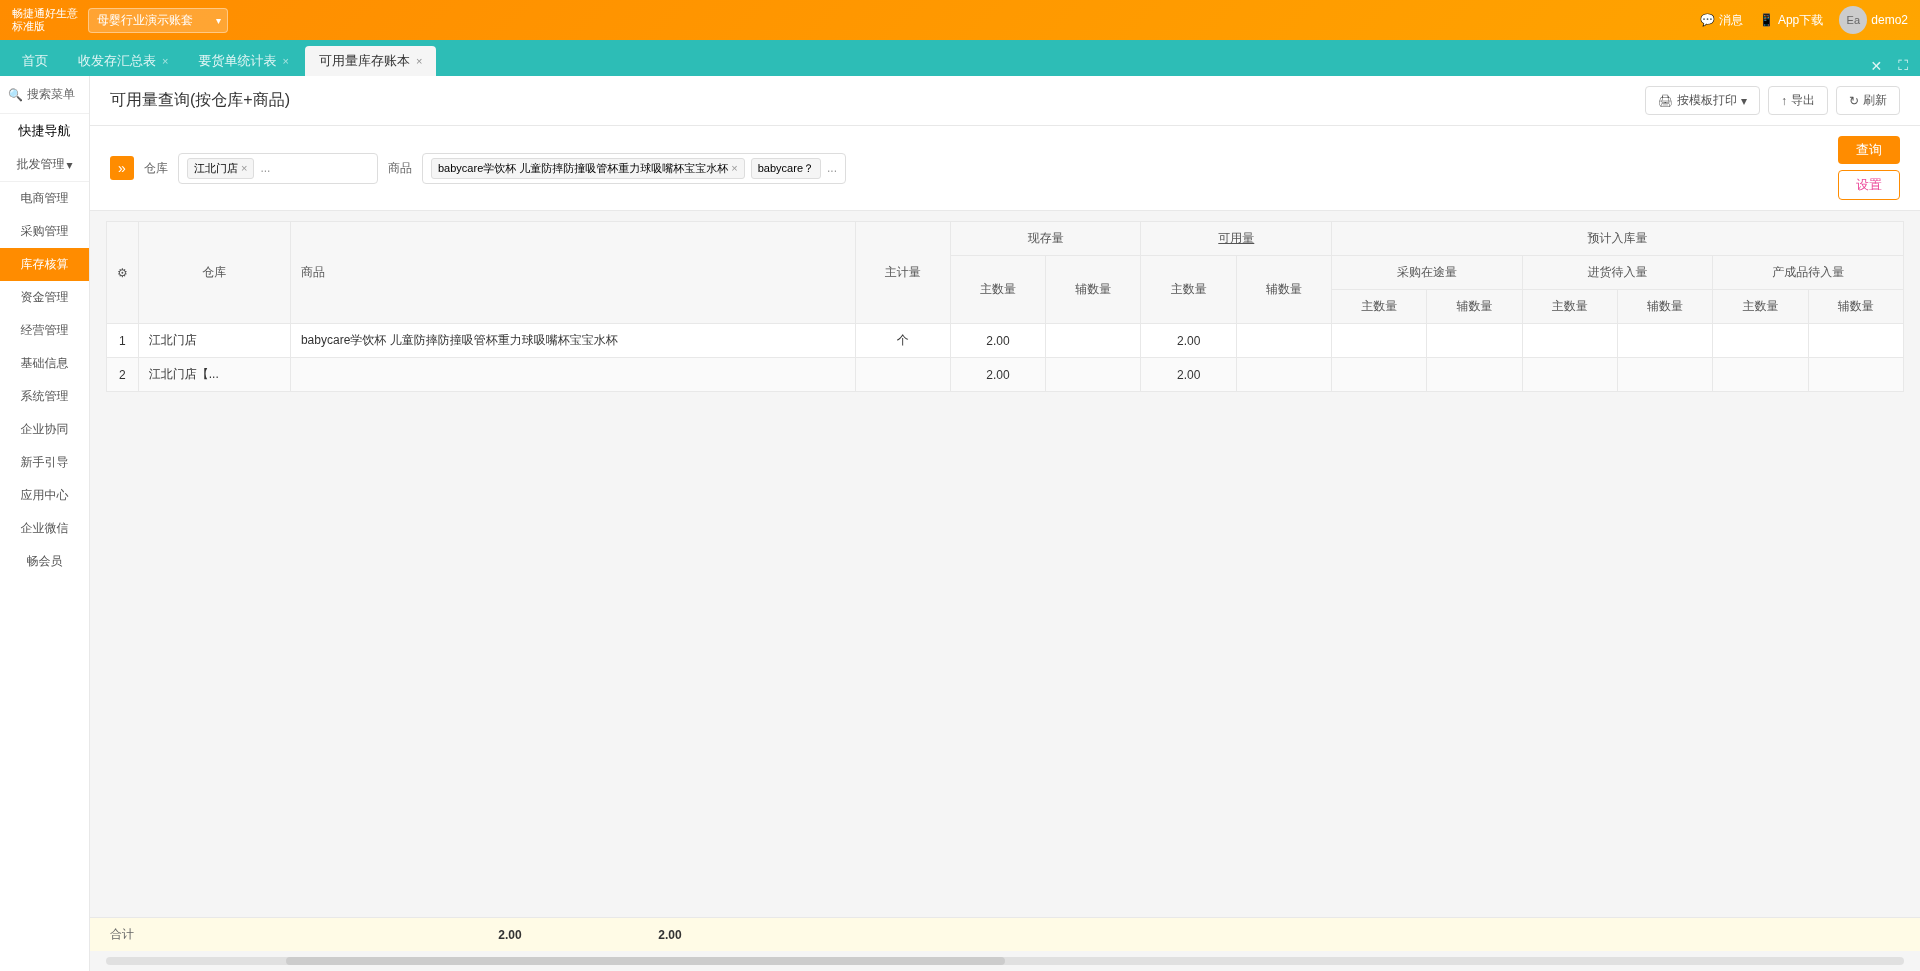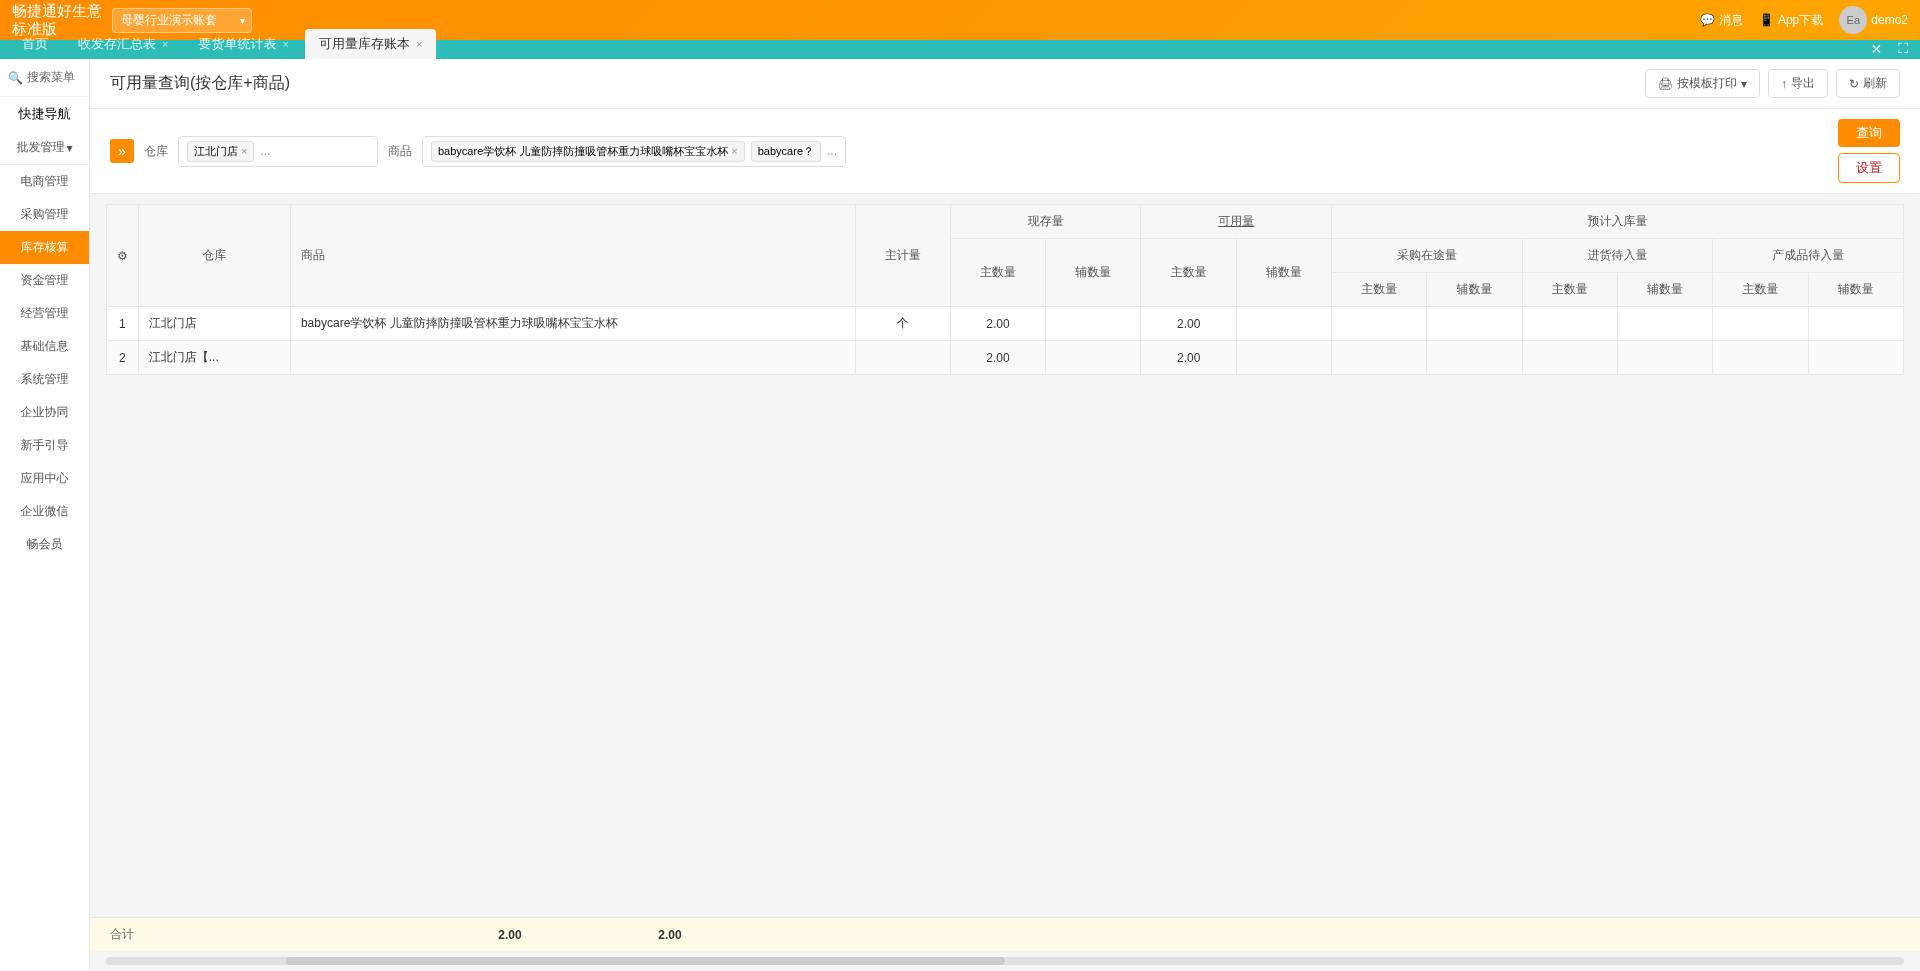"畅捷通好生意" .logo-text span { font-size: 15px -> 11px }
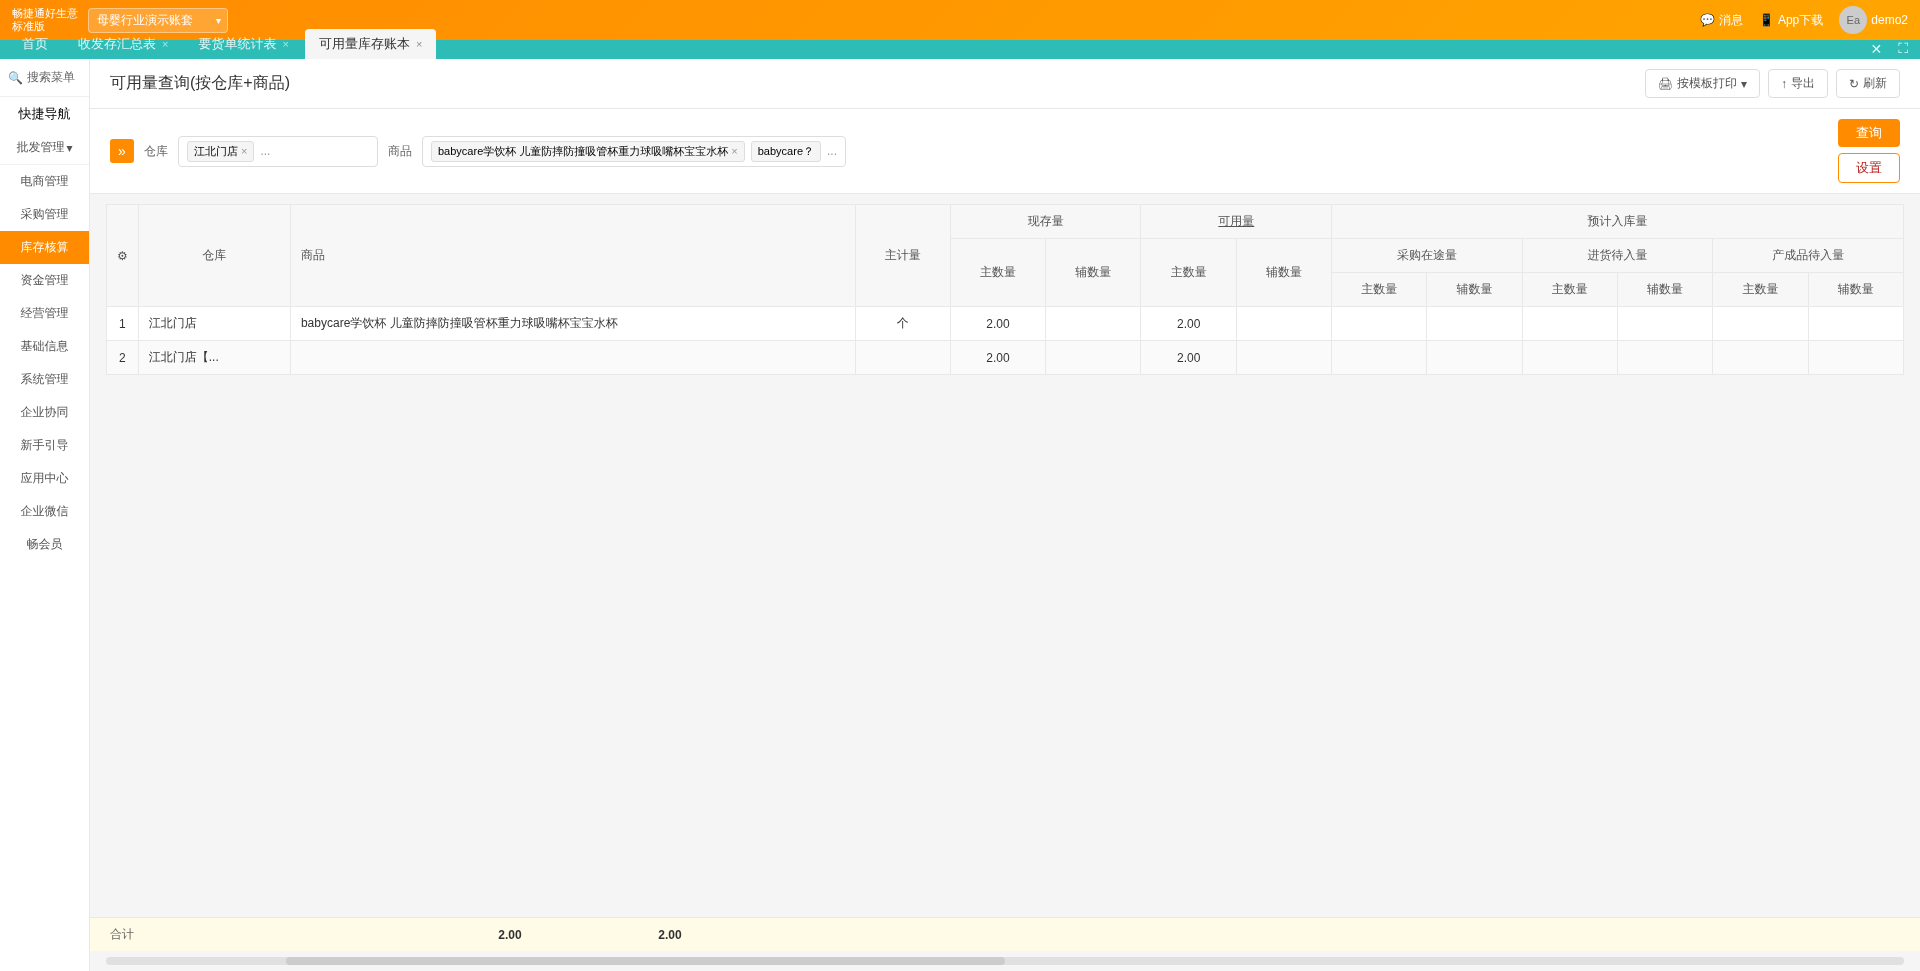"首页" .nav-tabs { height: 19px -> 36px }
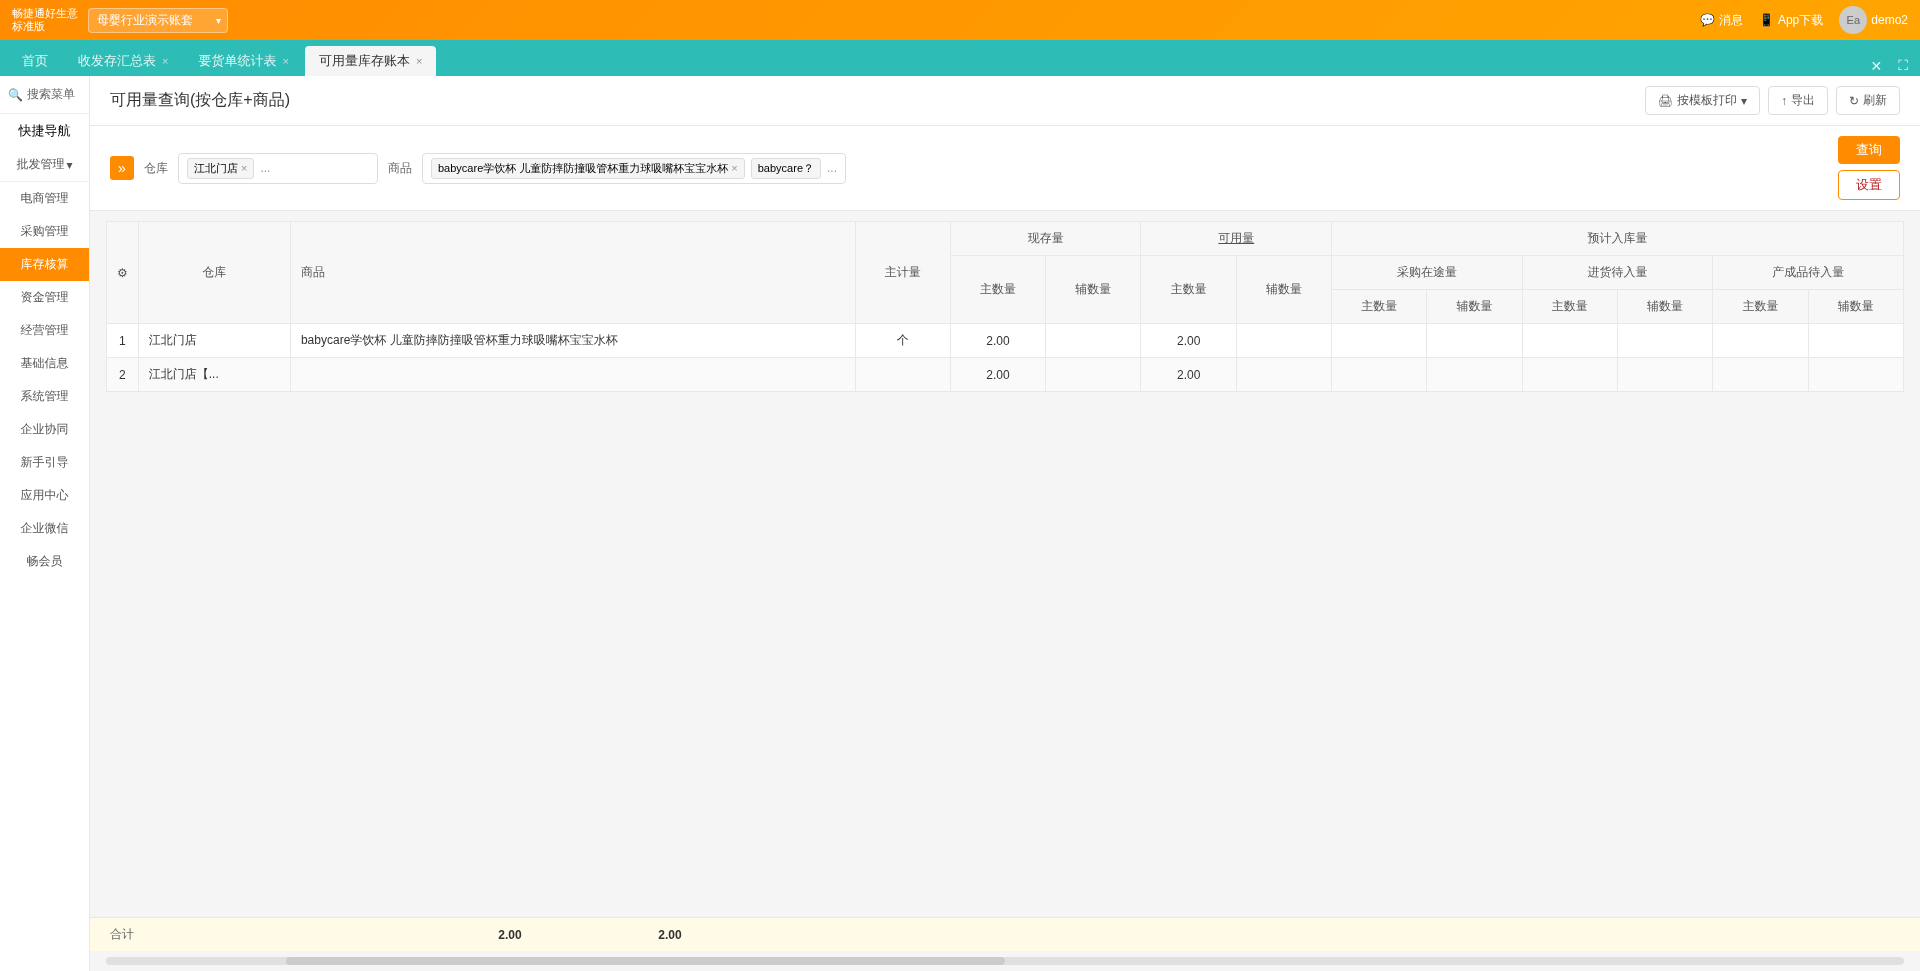"设置" .btn-setting { color: #b91c1c -> #ec4899 }
